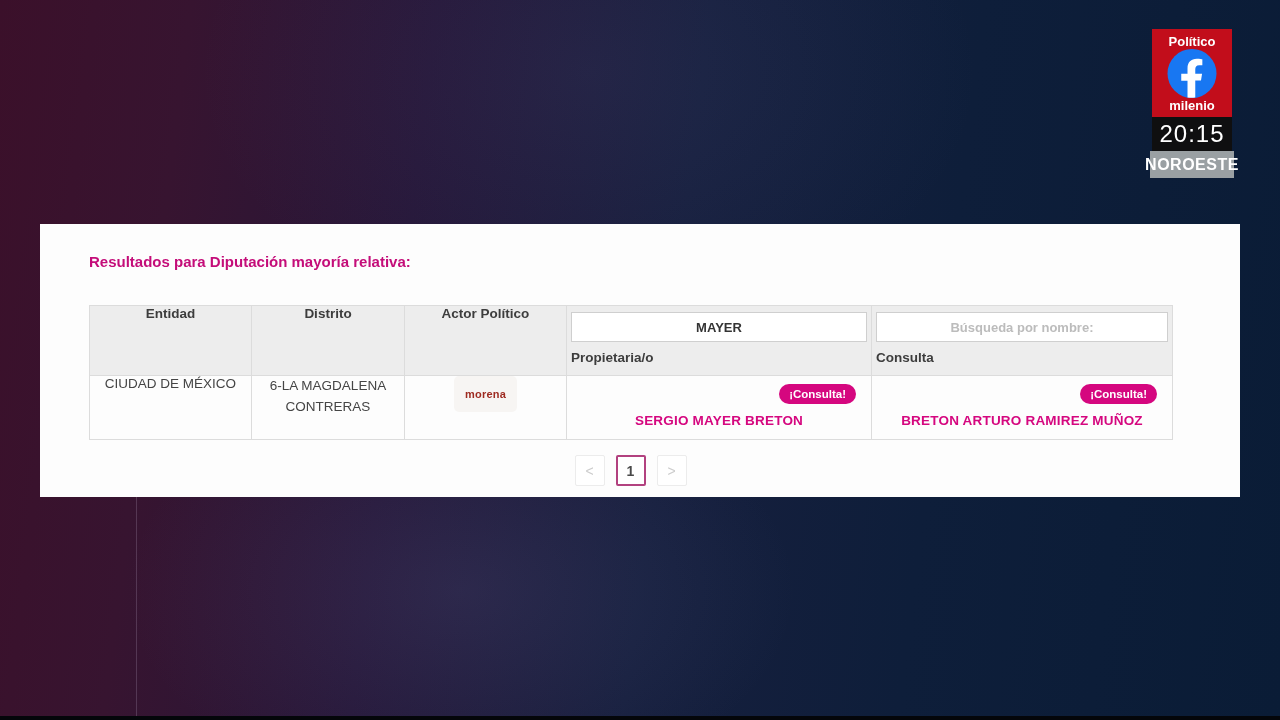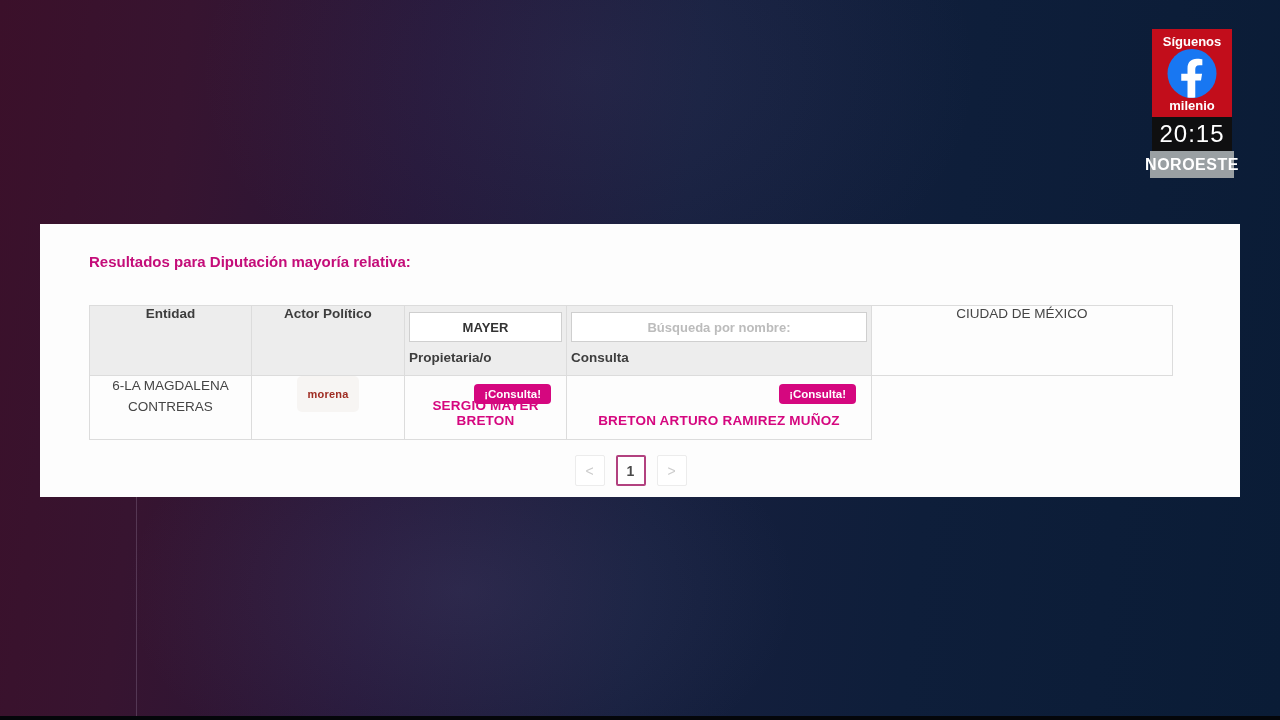"Síguenos" div.badge-follow { text: Síguenos -> Político }
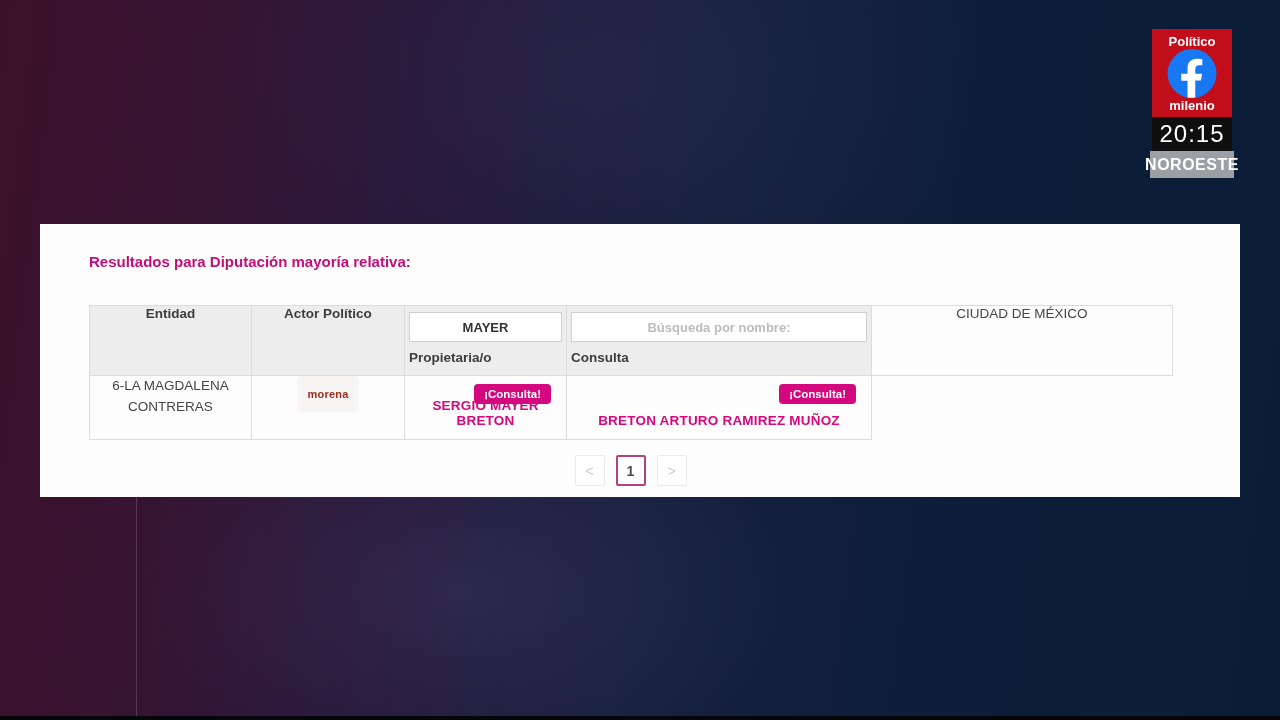"Distrito" div.cell { html: none -> <div>Distrito</div> }
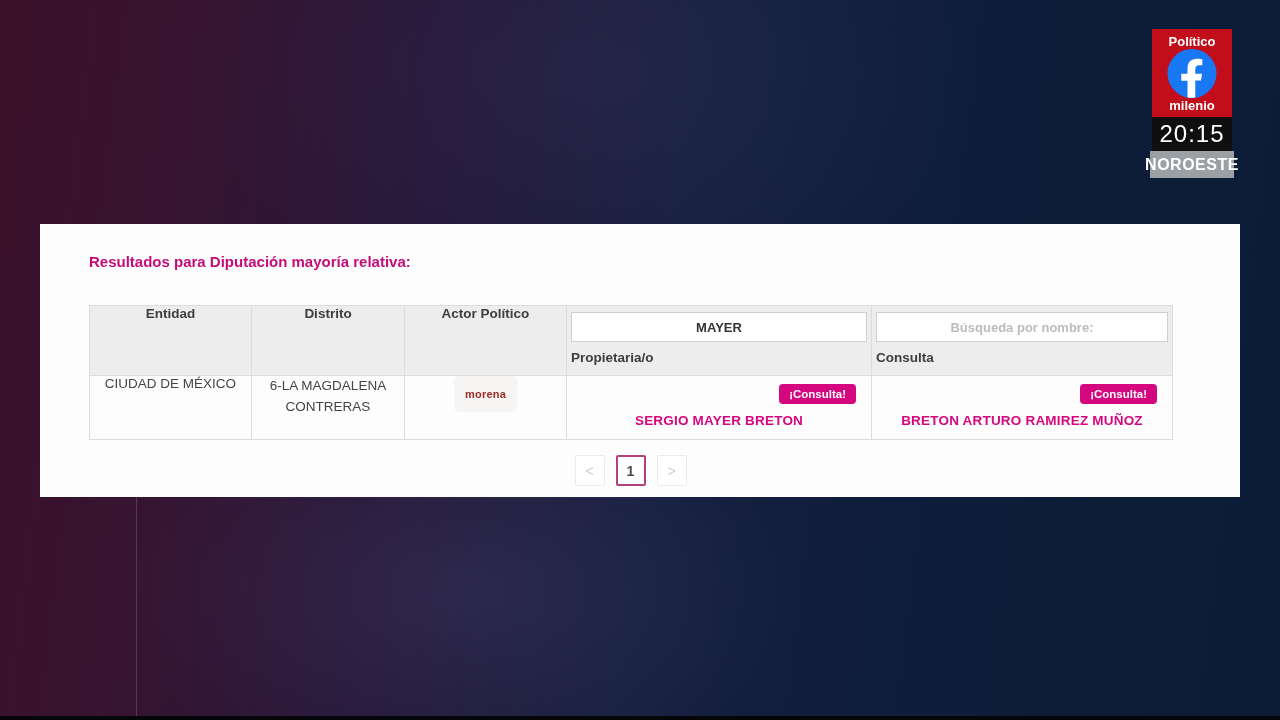"¡Consulta!" .consulta-btn { border-radius: 4px -> 10px }
